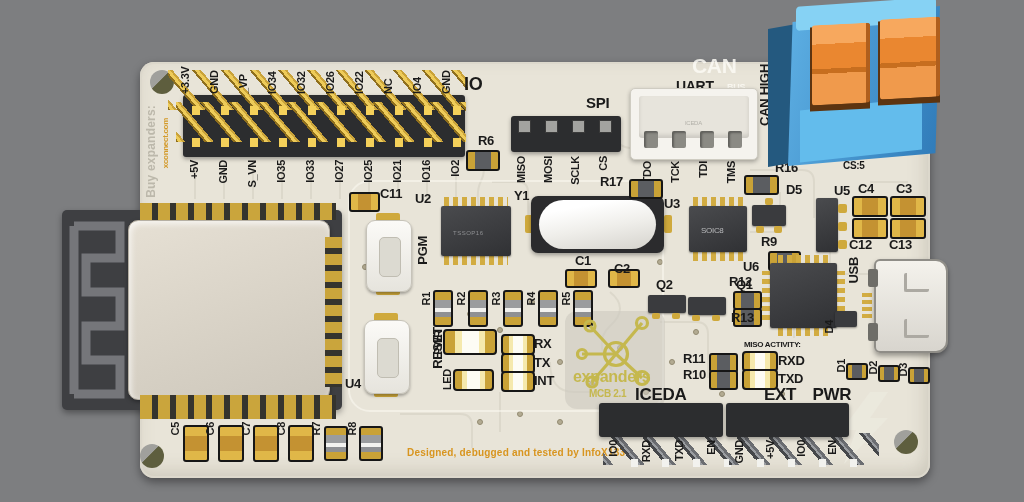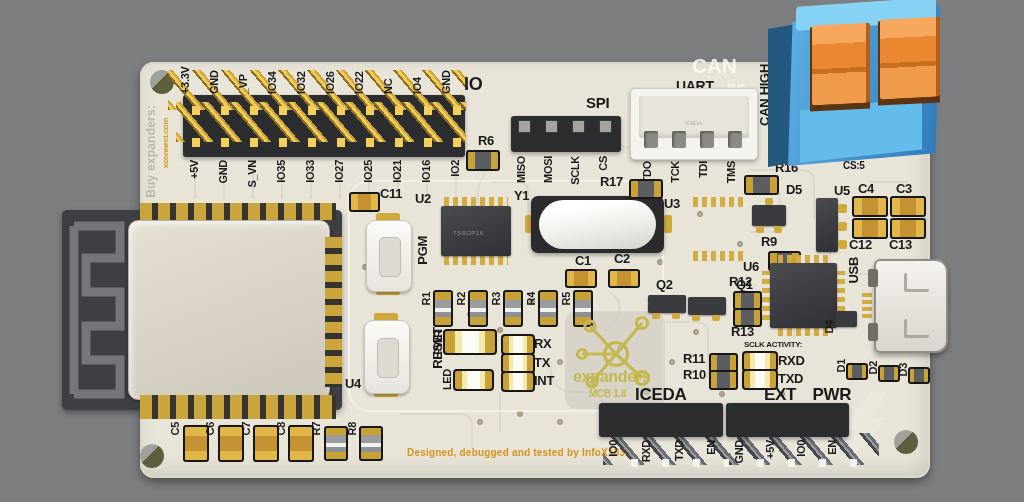"SOIC8" div.chip { html: none -> <div> <span>SOIC8</span> </div> }
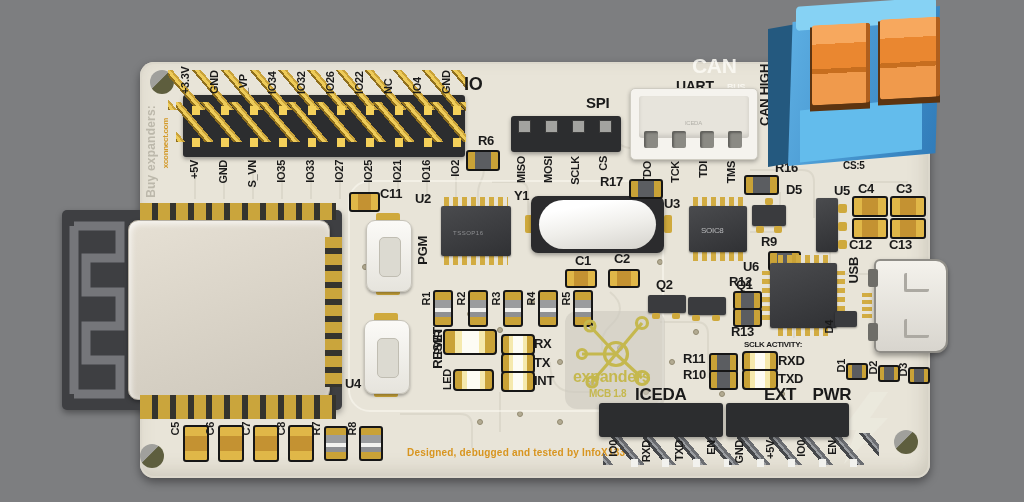"C2" span.s { top: 252px -> 262px }
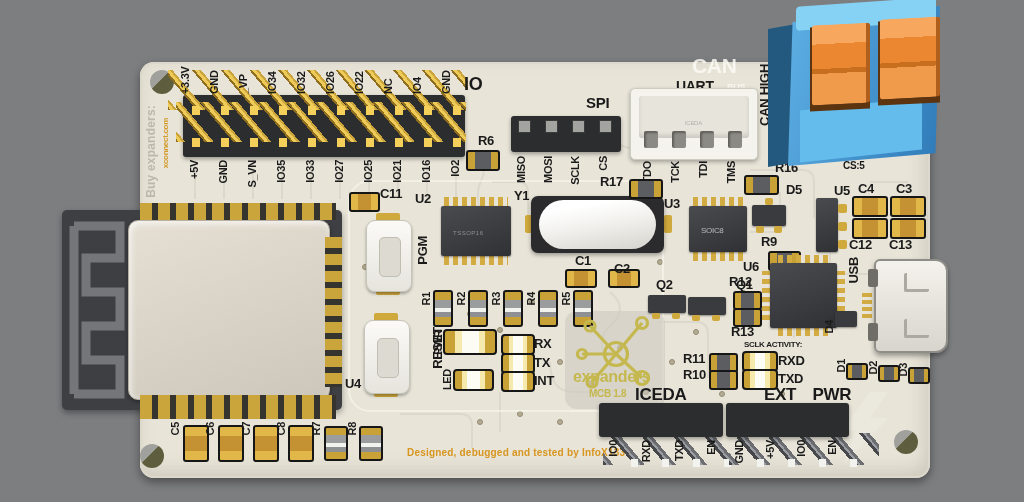"R13" span.s { top: 325px -> 311px }
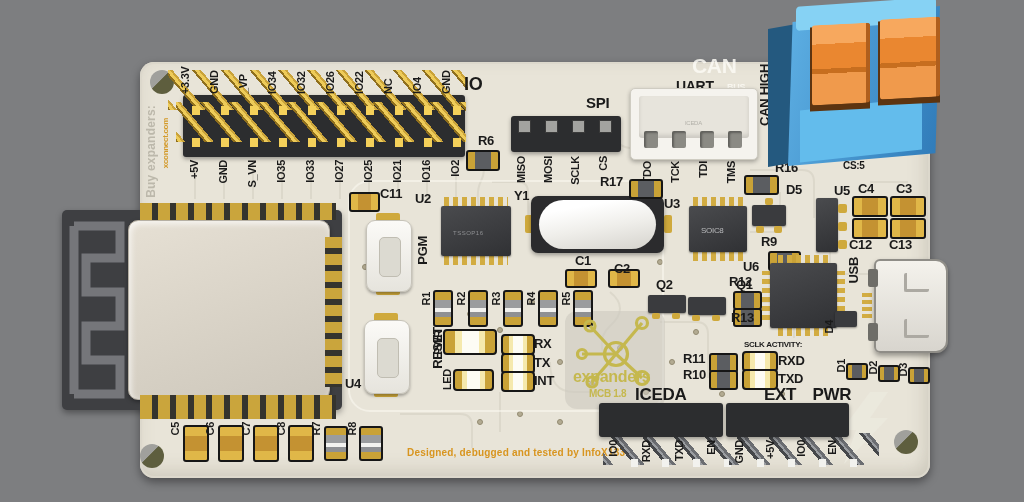"SCLK ACTIVITY:" span.s { text: SCLK -> MISO }
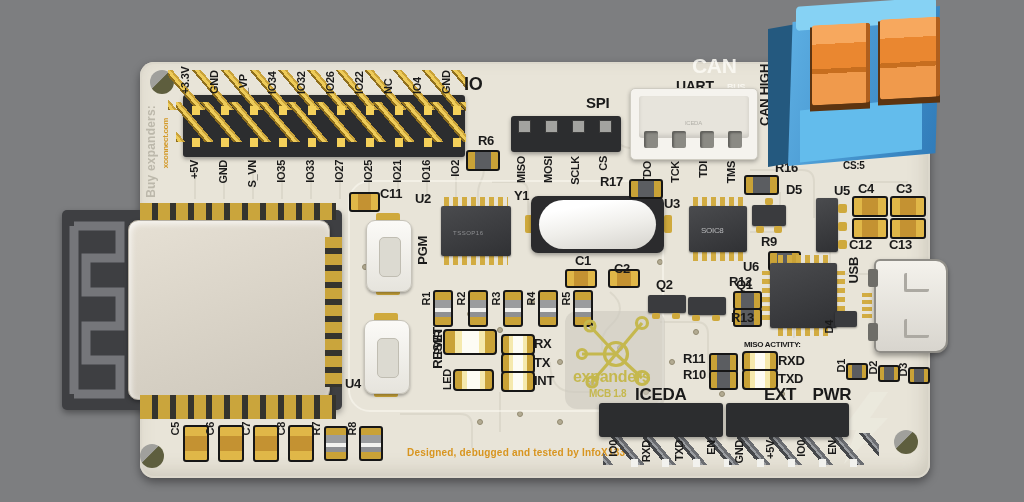"MCB 1.8" span.s { text: 1.8 -> 2.1 }
